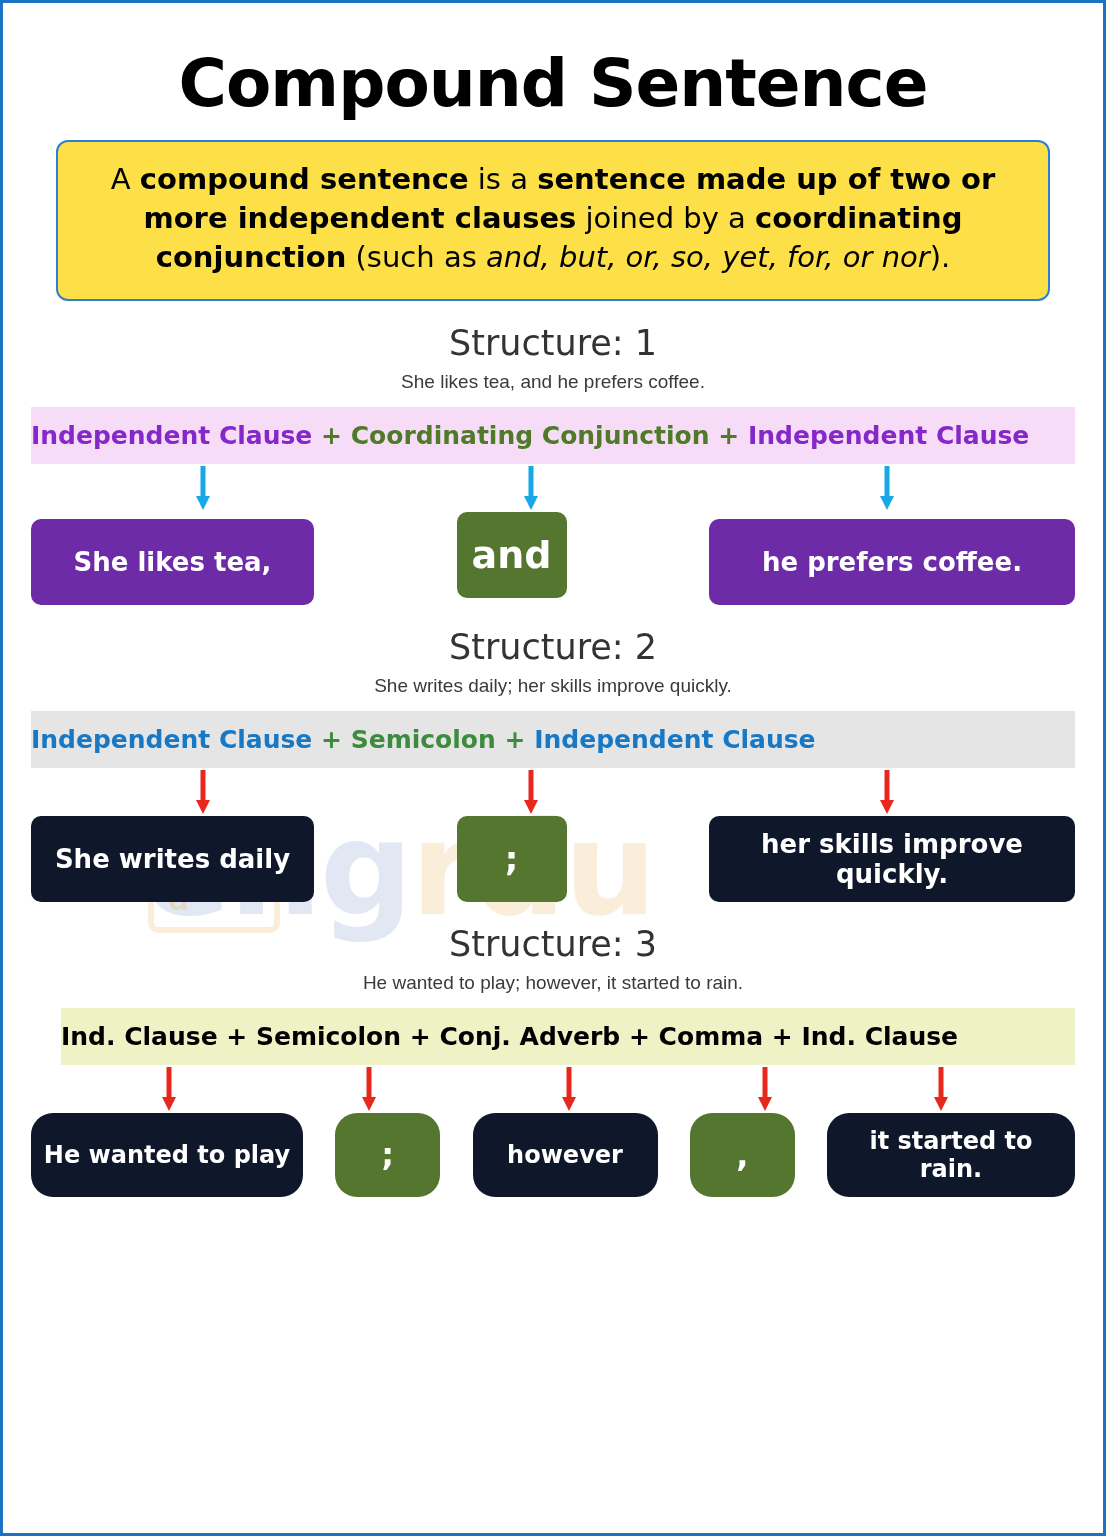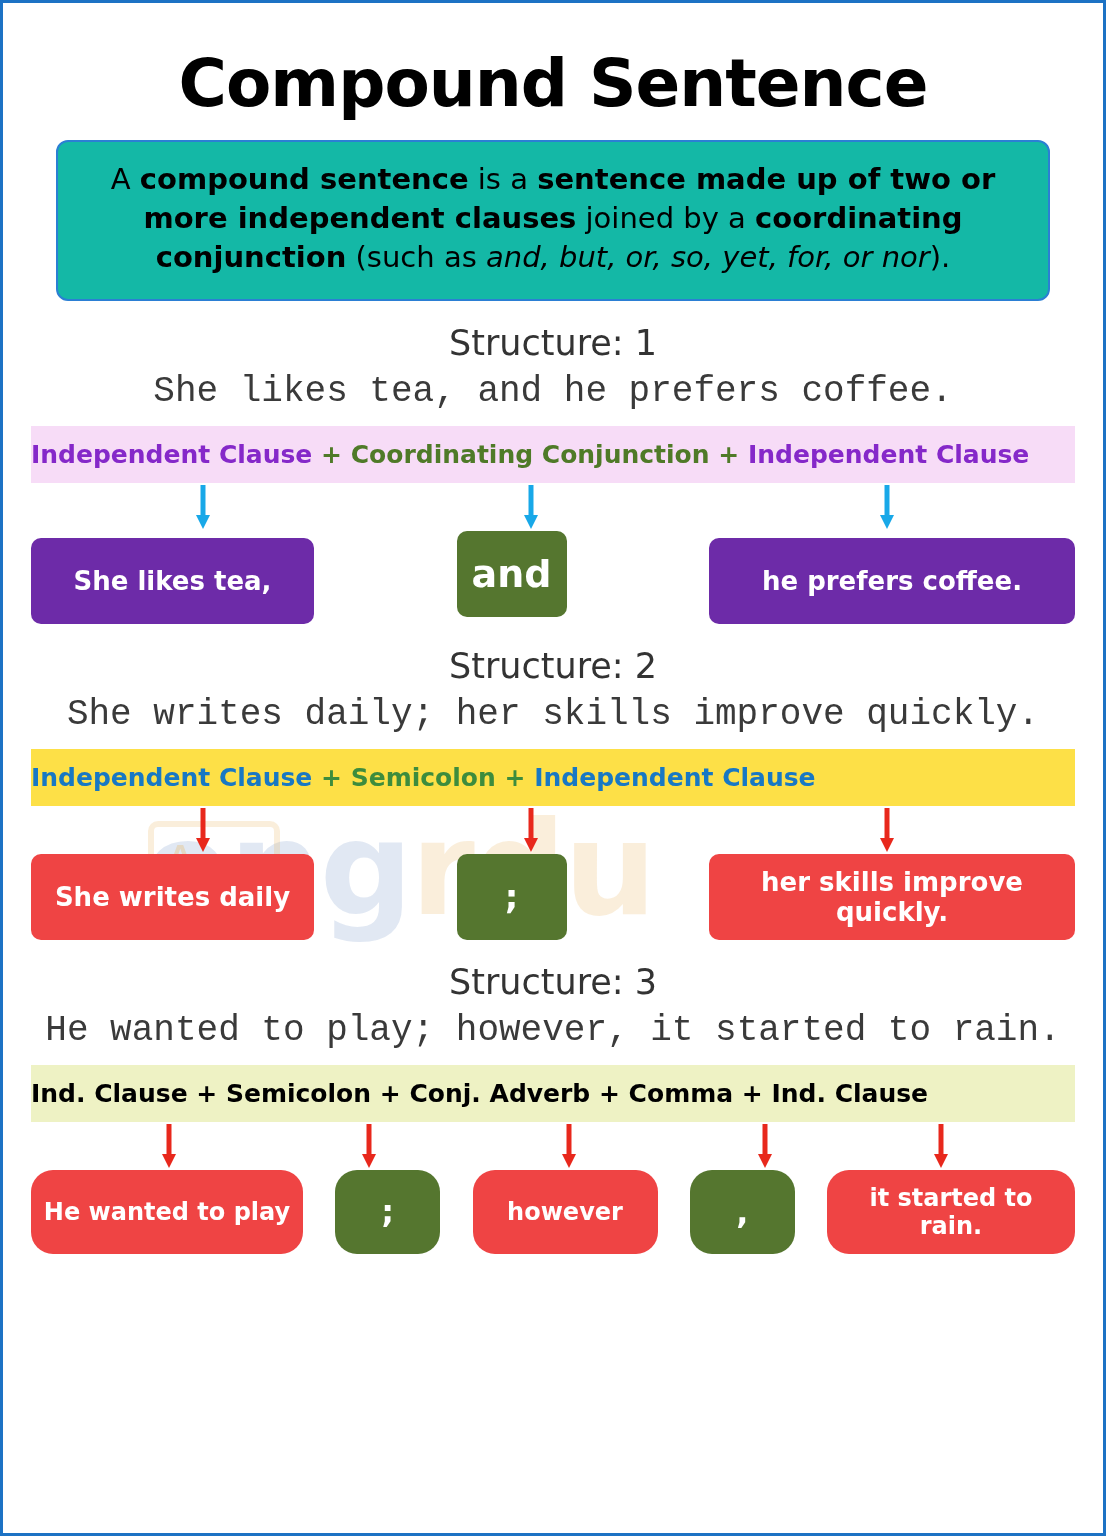"A compound sentence is a" .definition { background: #14b8a6 -> #fde047 }
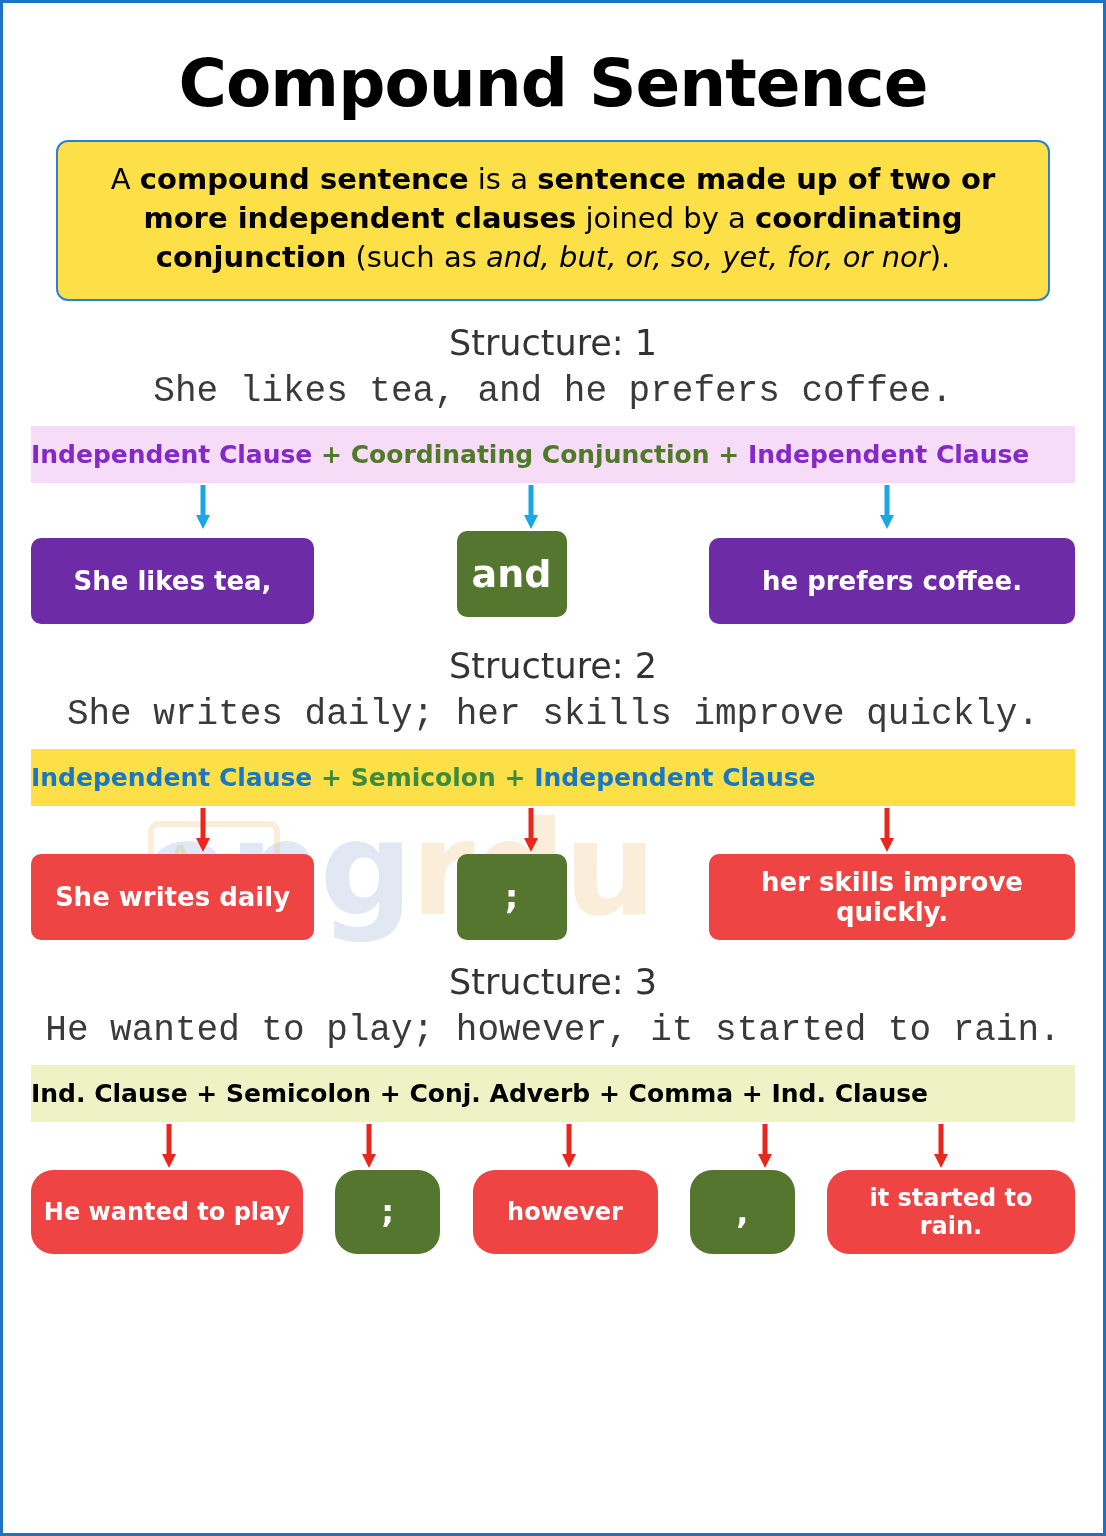"She likes tea, and he" .example { font-family: Liberation Mono, monospace -> Liberation Sans, sans-serif; font-size: 36px -> 19px }
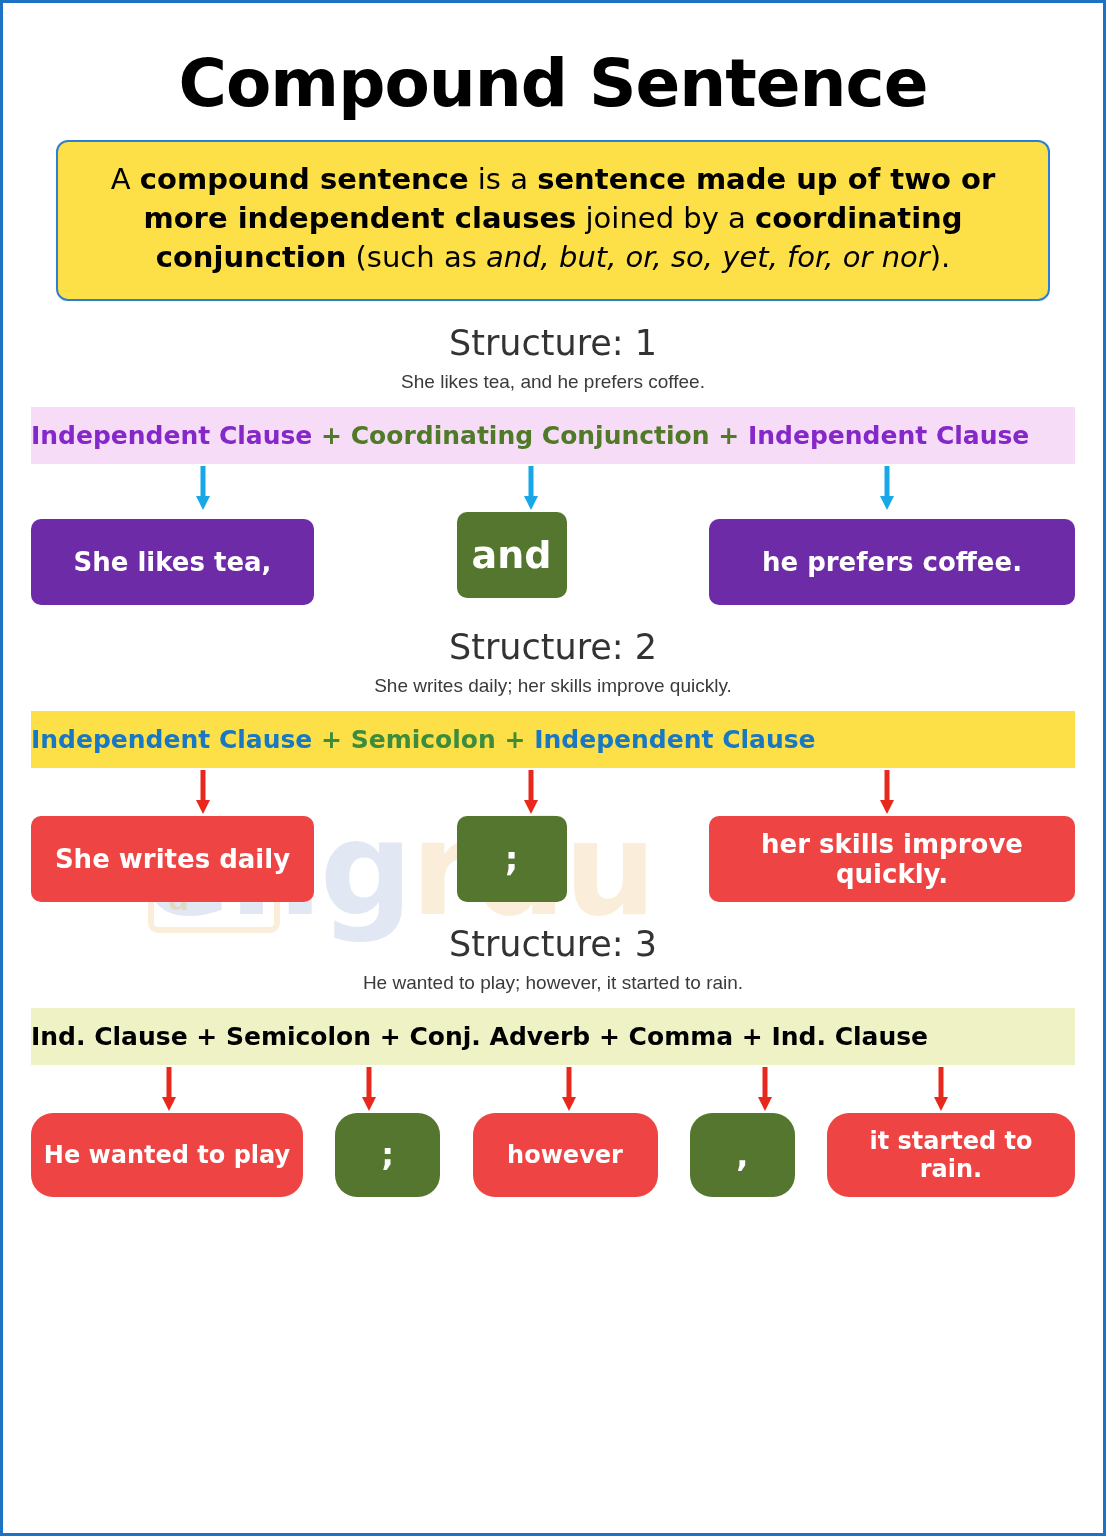"Independent Clause + Semicolon +" .formula.f2 { background: #fde047 -> #e5e5e5 }
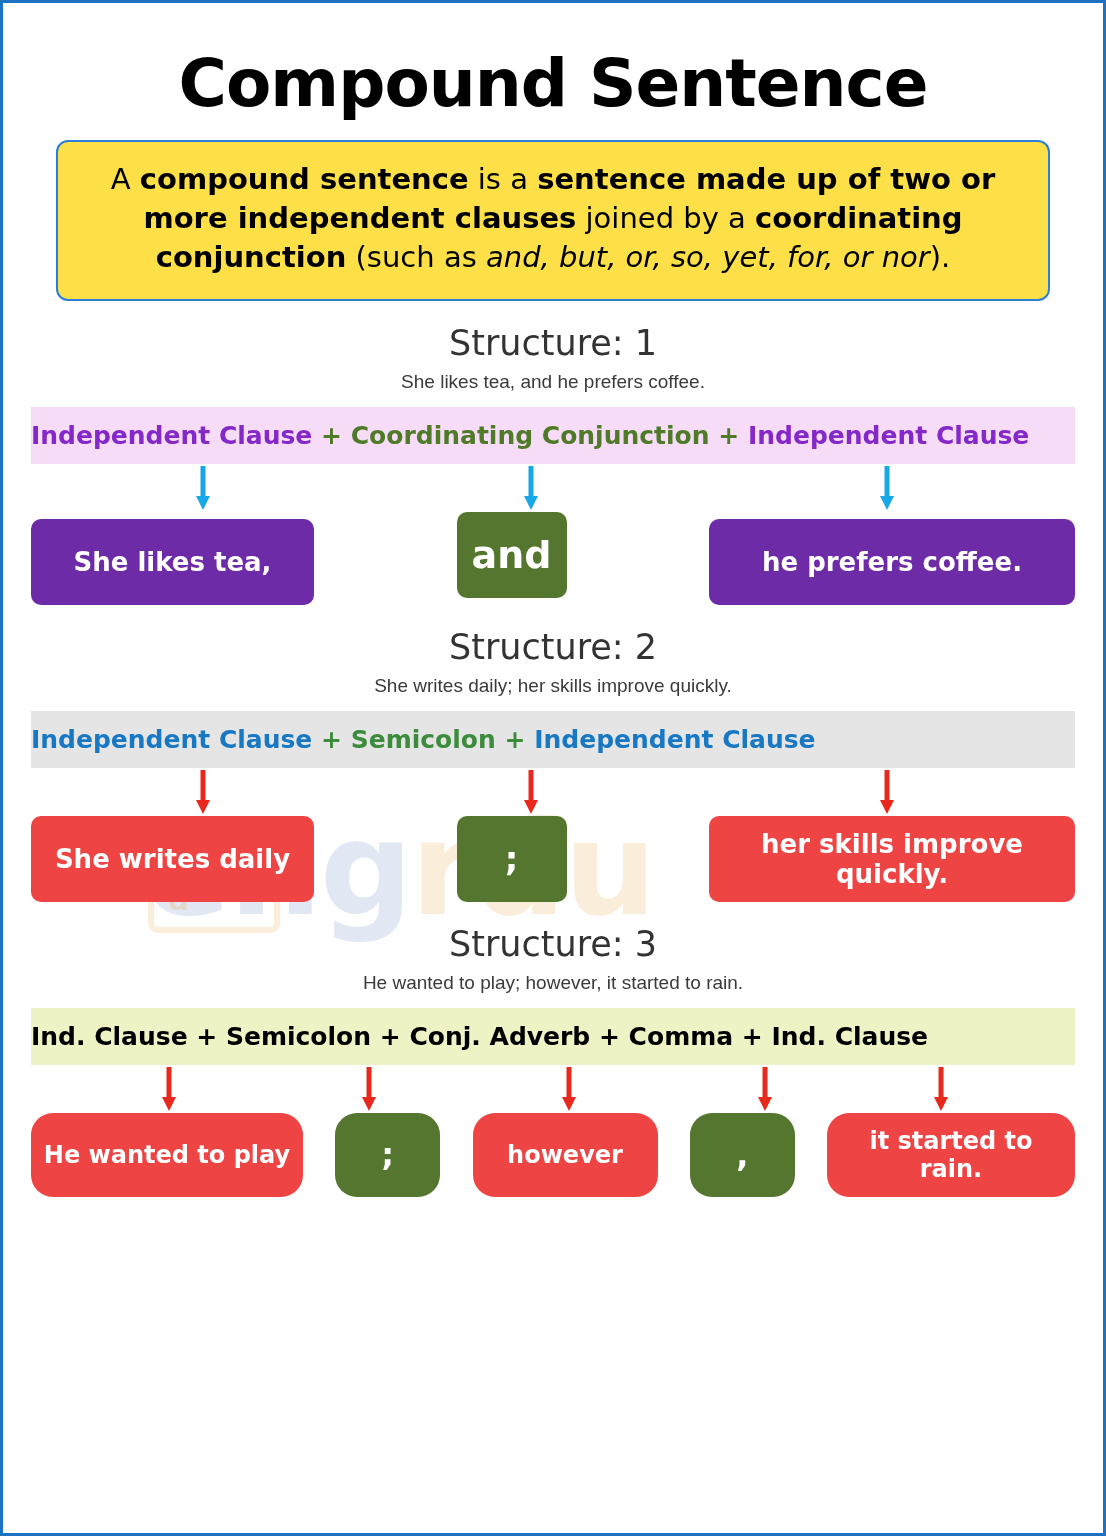"She writes daily" .blue { background: #ef4444 -> #0f172a }
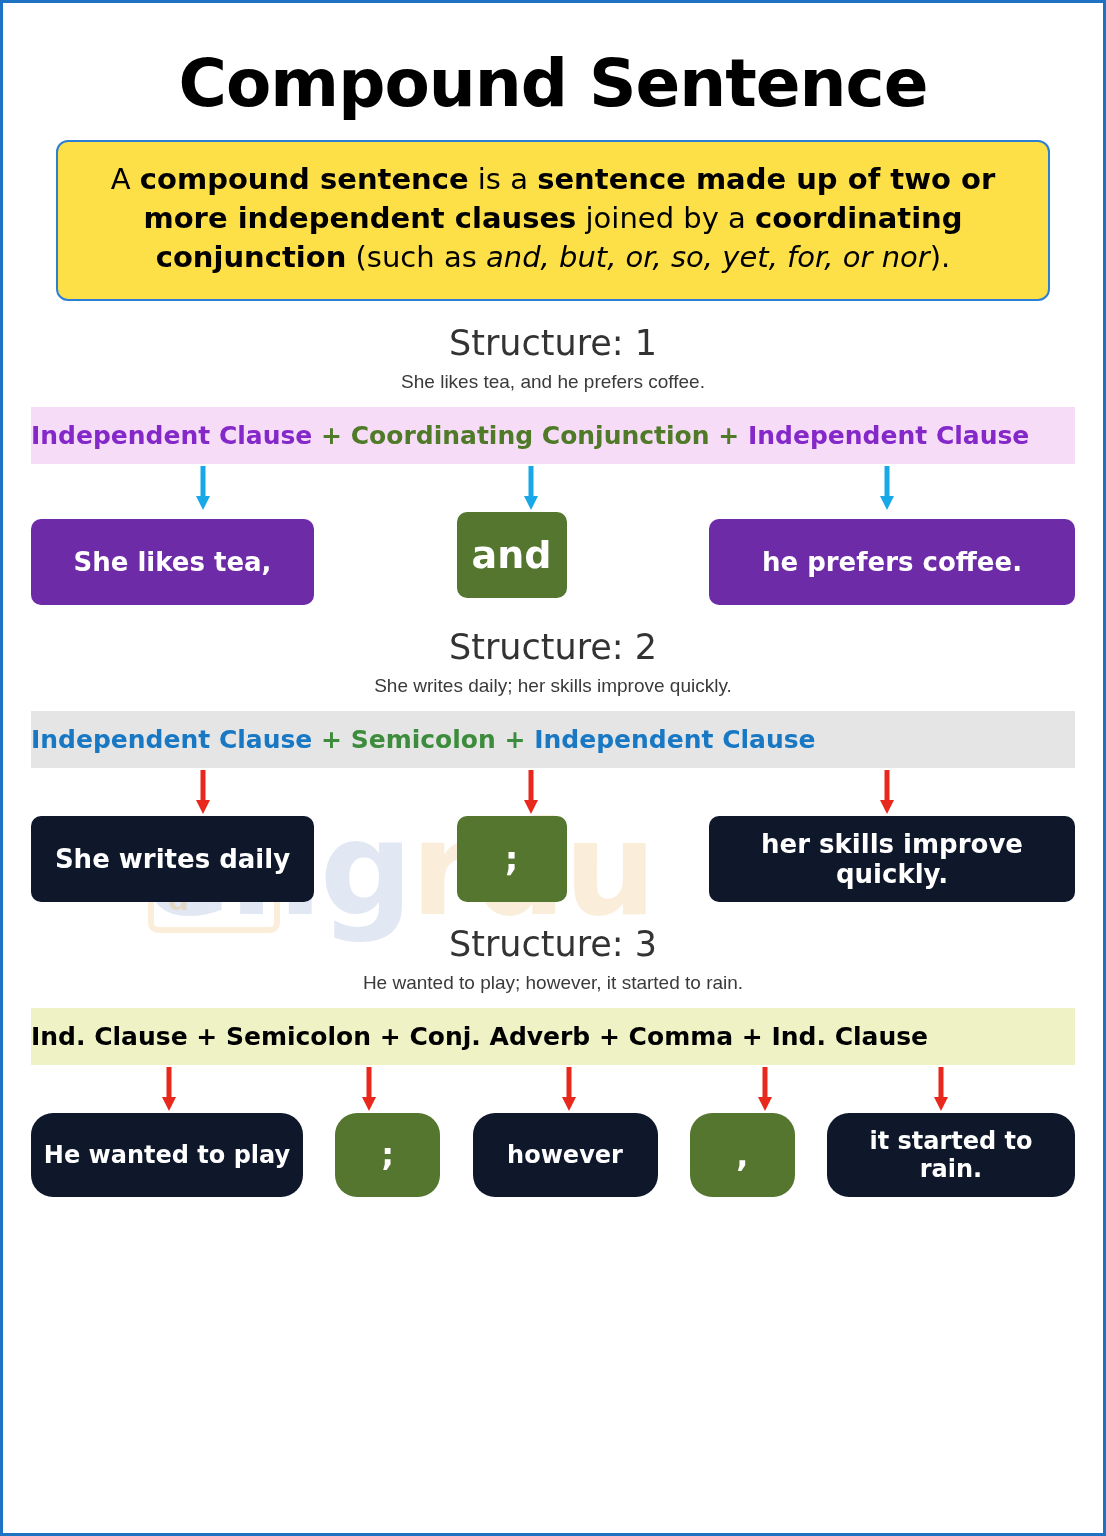"Ind. Clause + Semicolon +" .formula.f3 { margin-left: none -> 30px }
